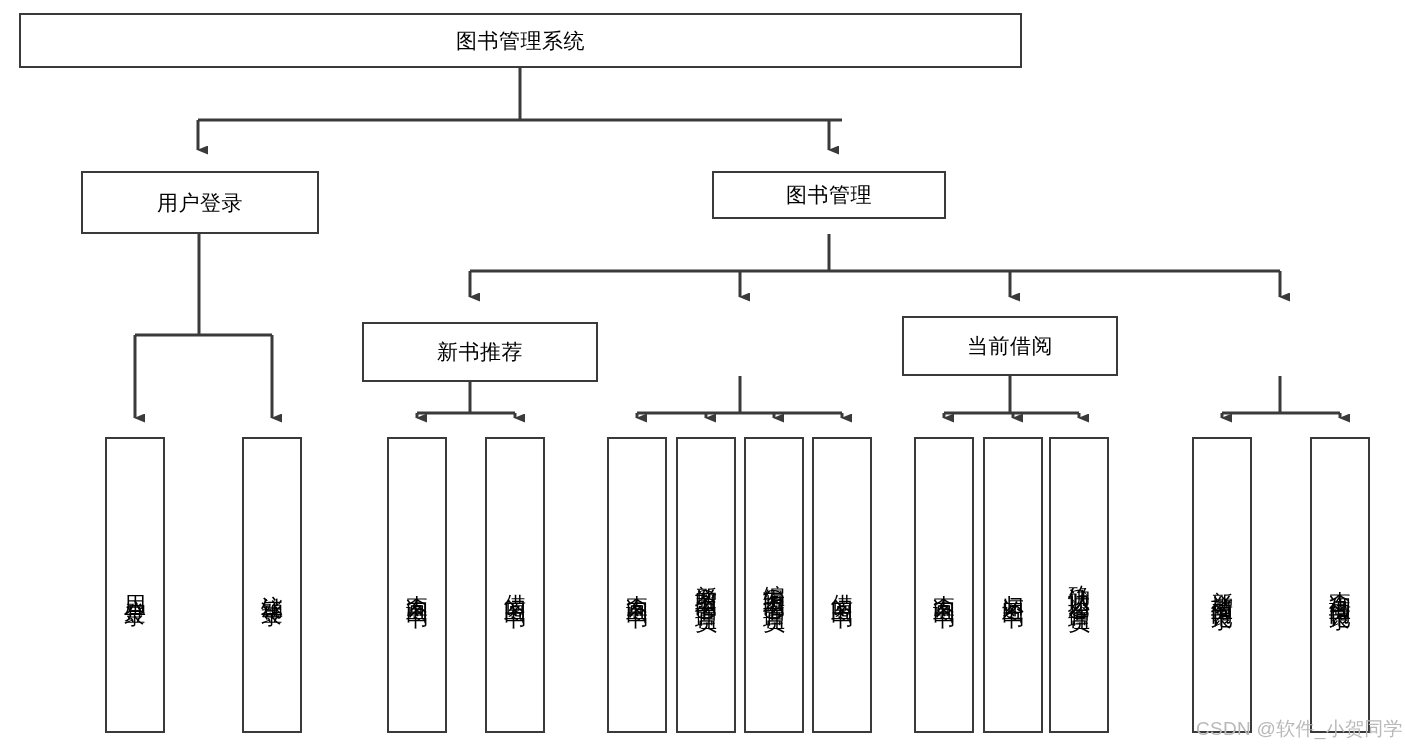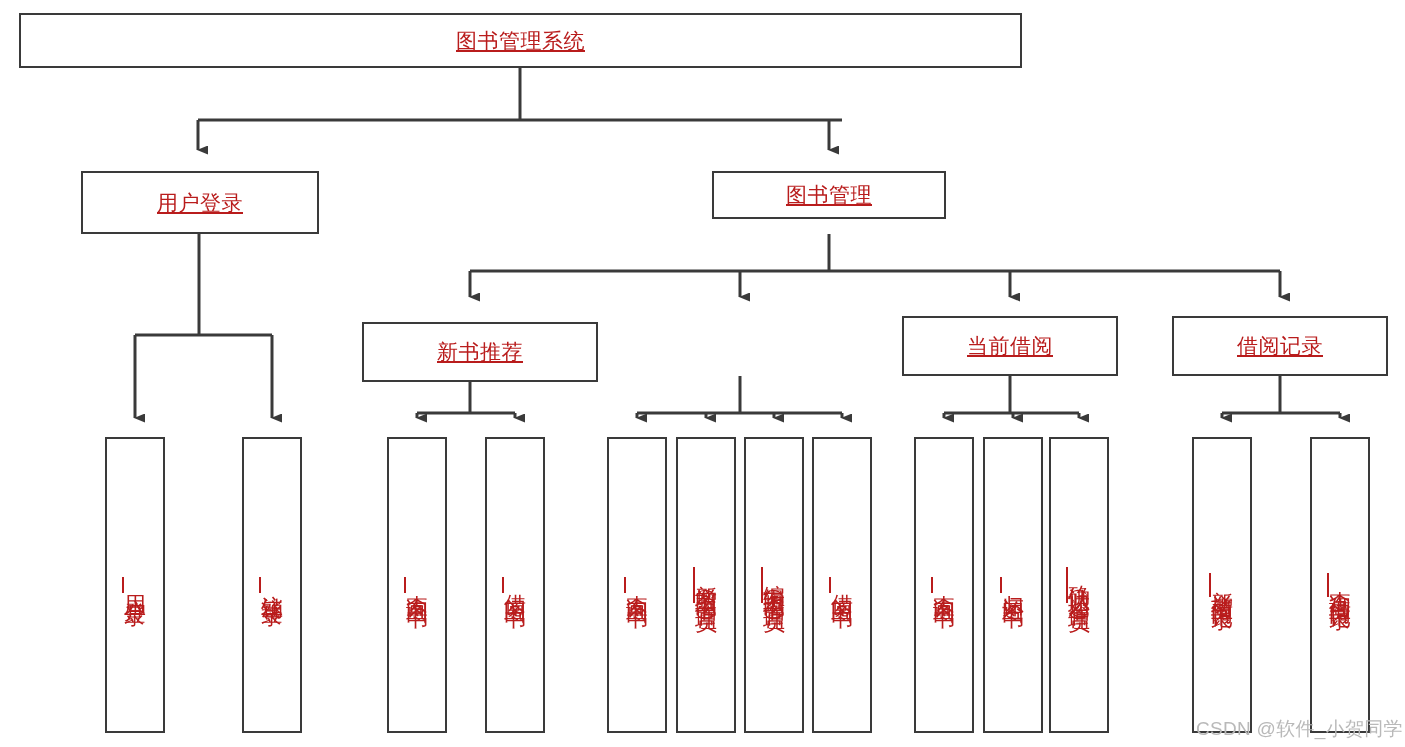"图书管理系统" .node-label { color: #b91c1c -> #000000; text-decoration: underline -> none }
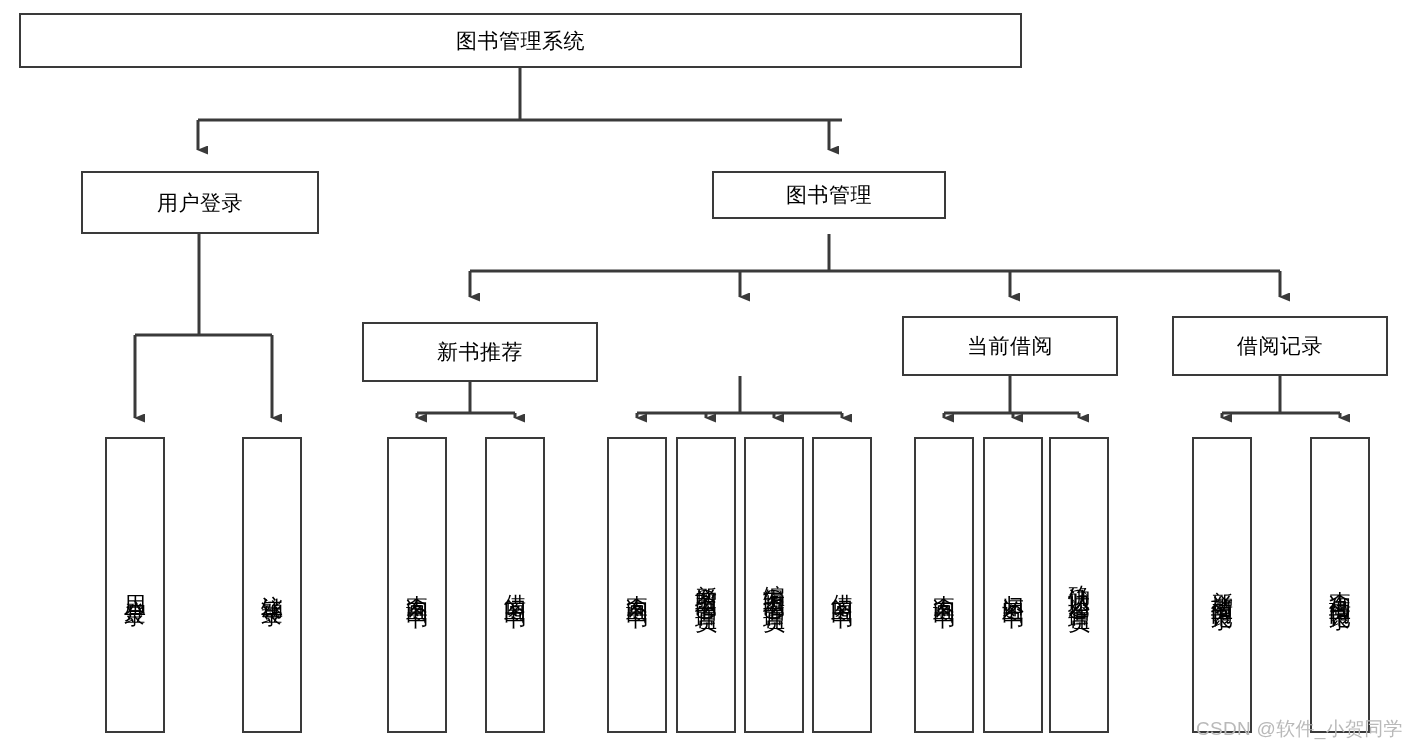"借阅记录" div.node-box { html: <div> <span>借阅记录</span> </div> -> none }
